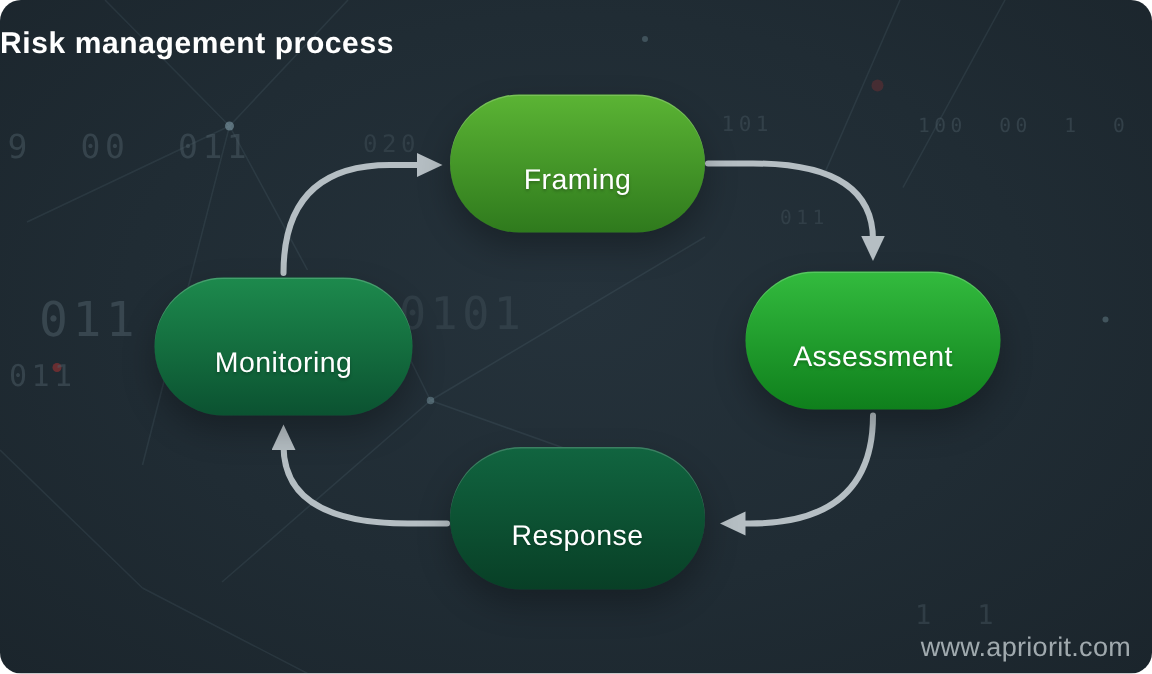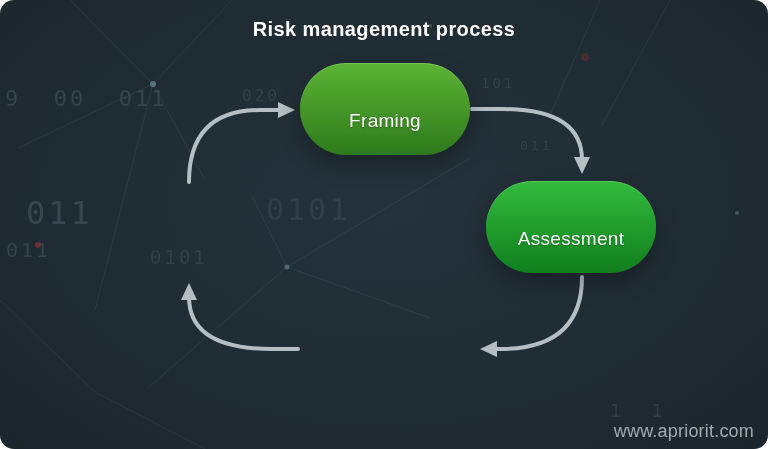"Risk management process" .page-title { text-align: center -> none }
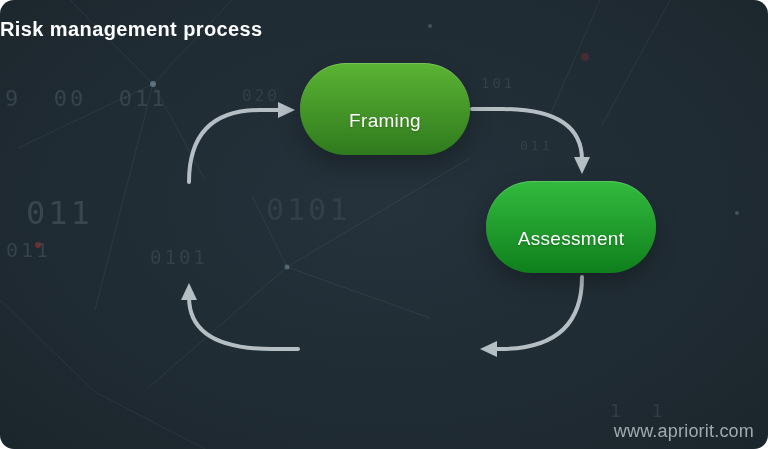"100 00 1 0" span.bin { html: none -> <span>100 00 1 0</span> }
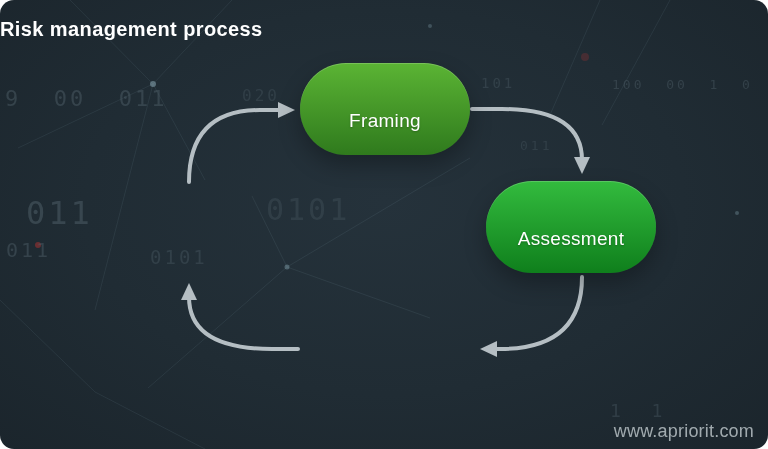"Monitoring" div.node { html: none -> <div> <span>Monitoring</span> </div> }
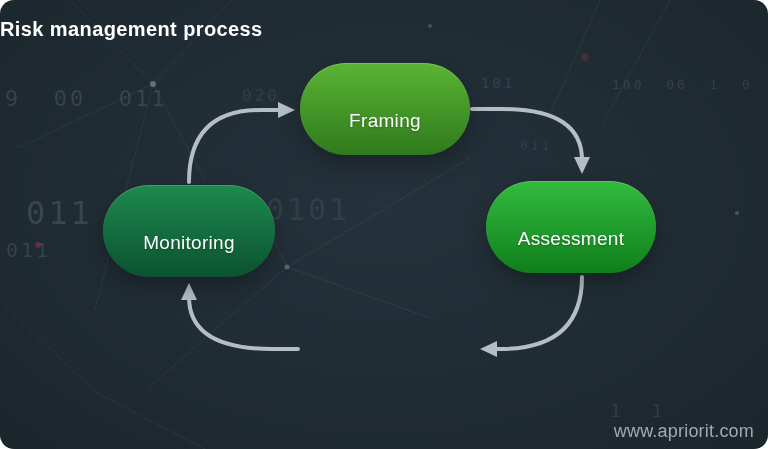"Assessment" .node-assessment { left: 486px -> 497px }
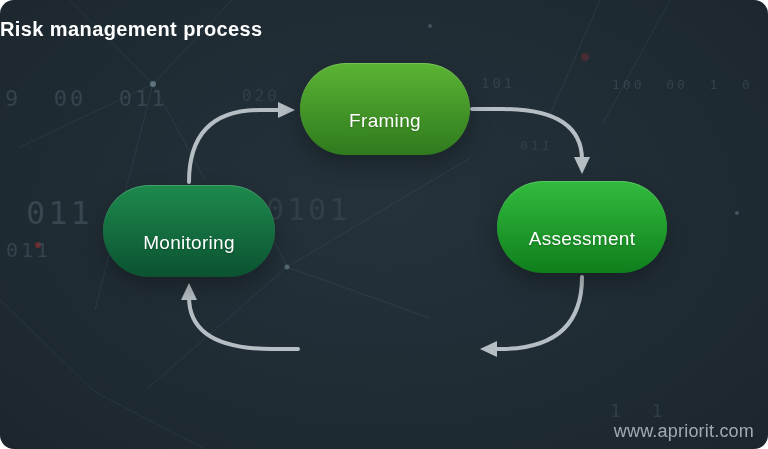"Response" div.node { html: none -> <div> <span>Response</span> </div> }
